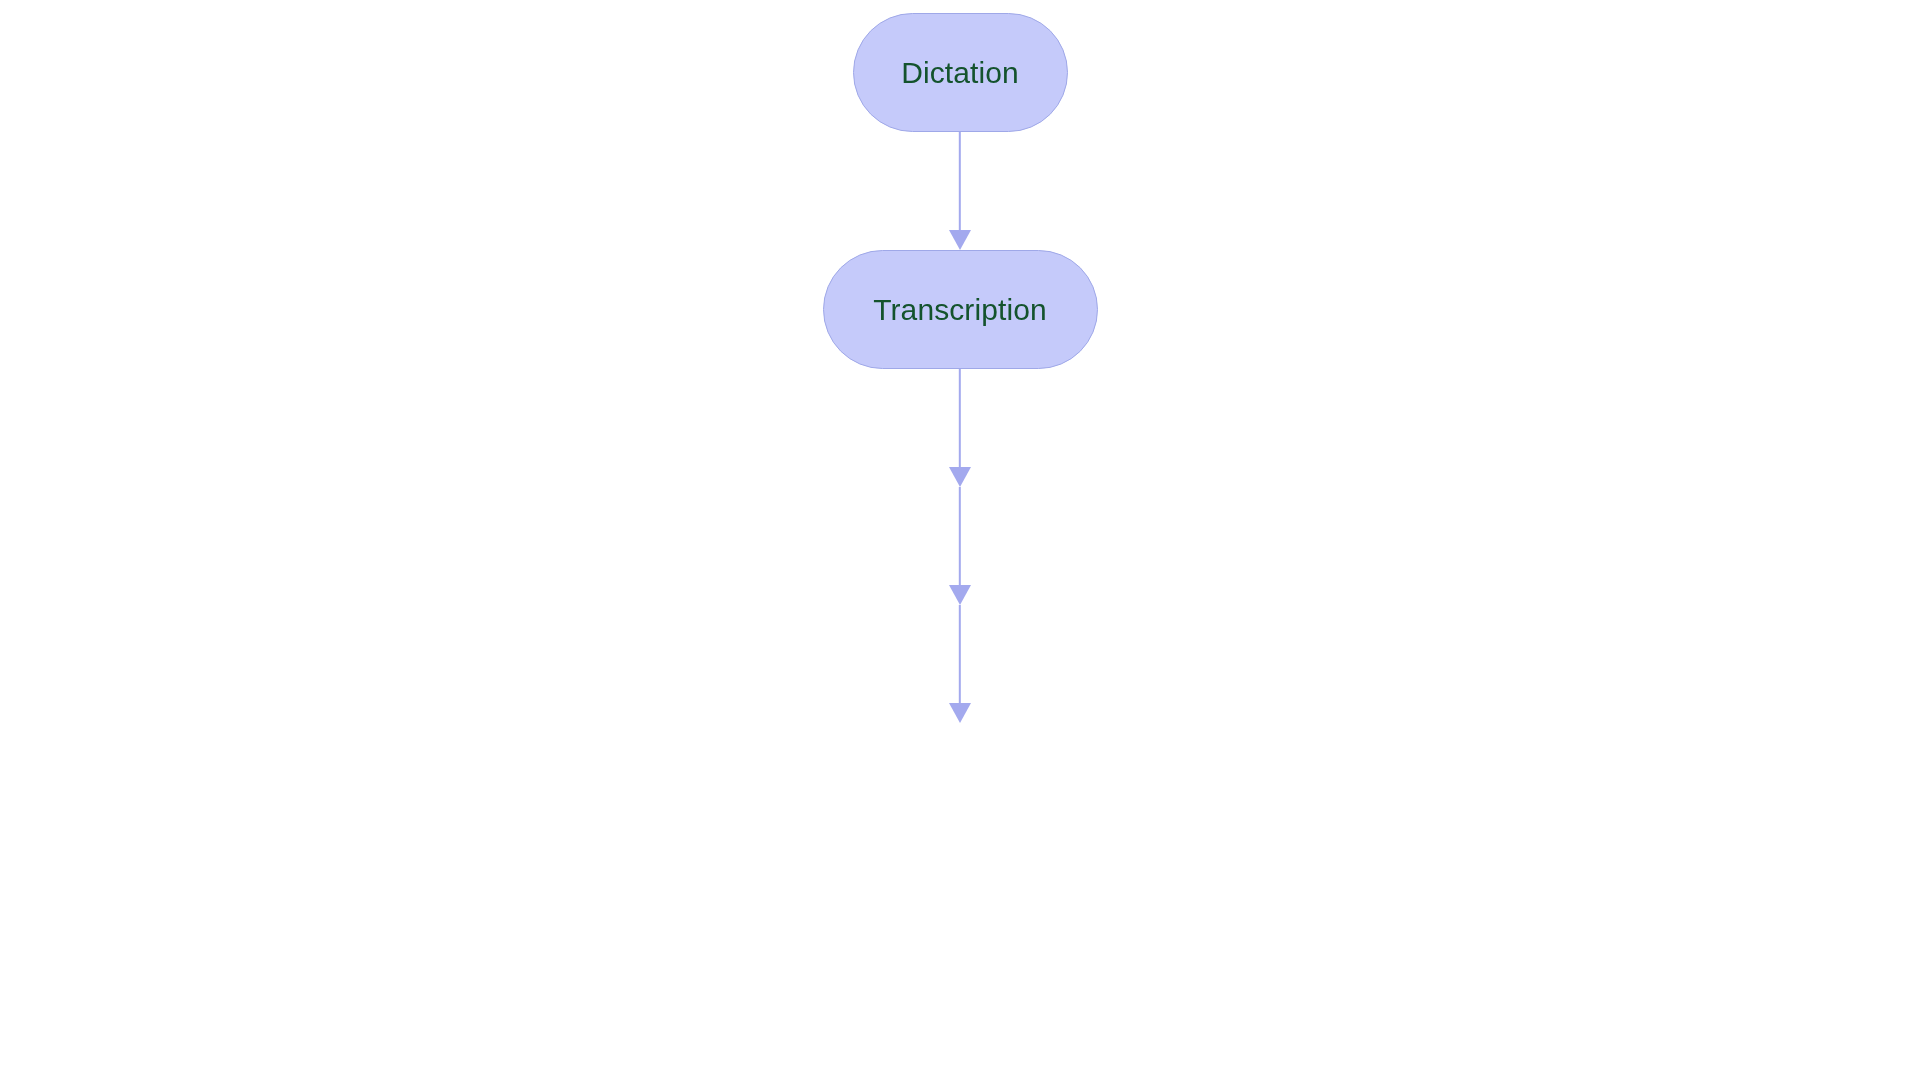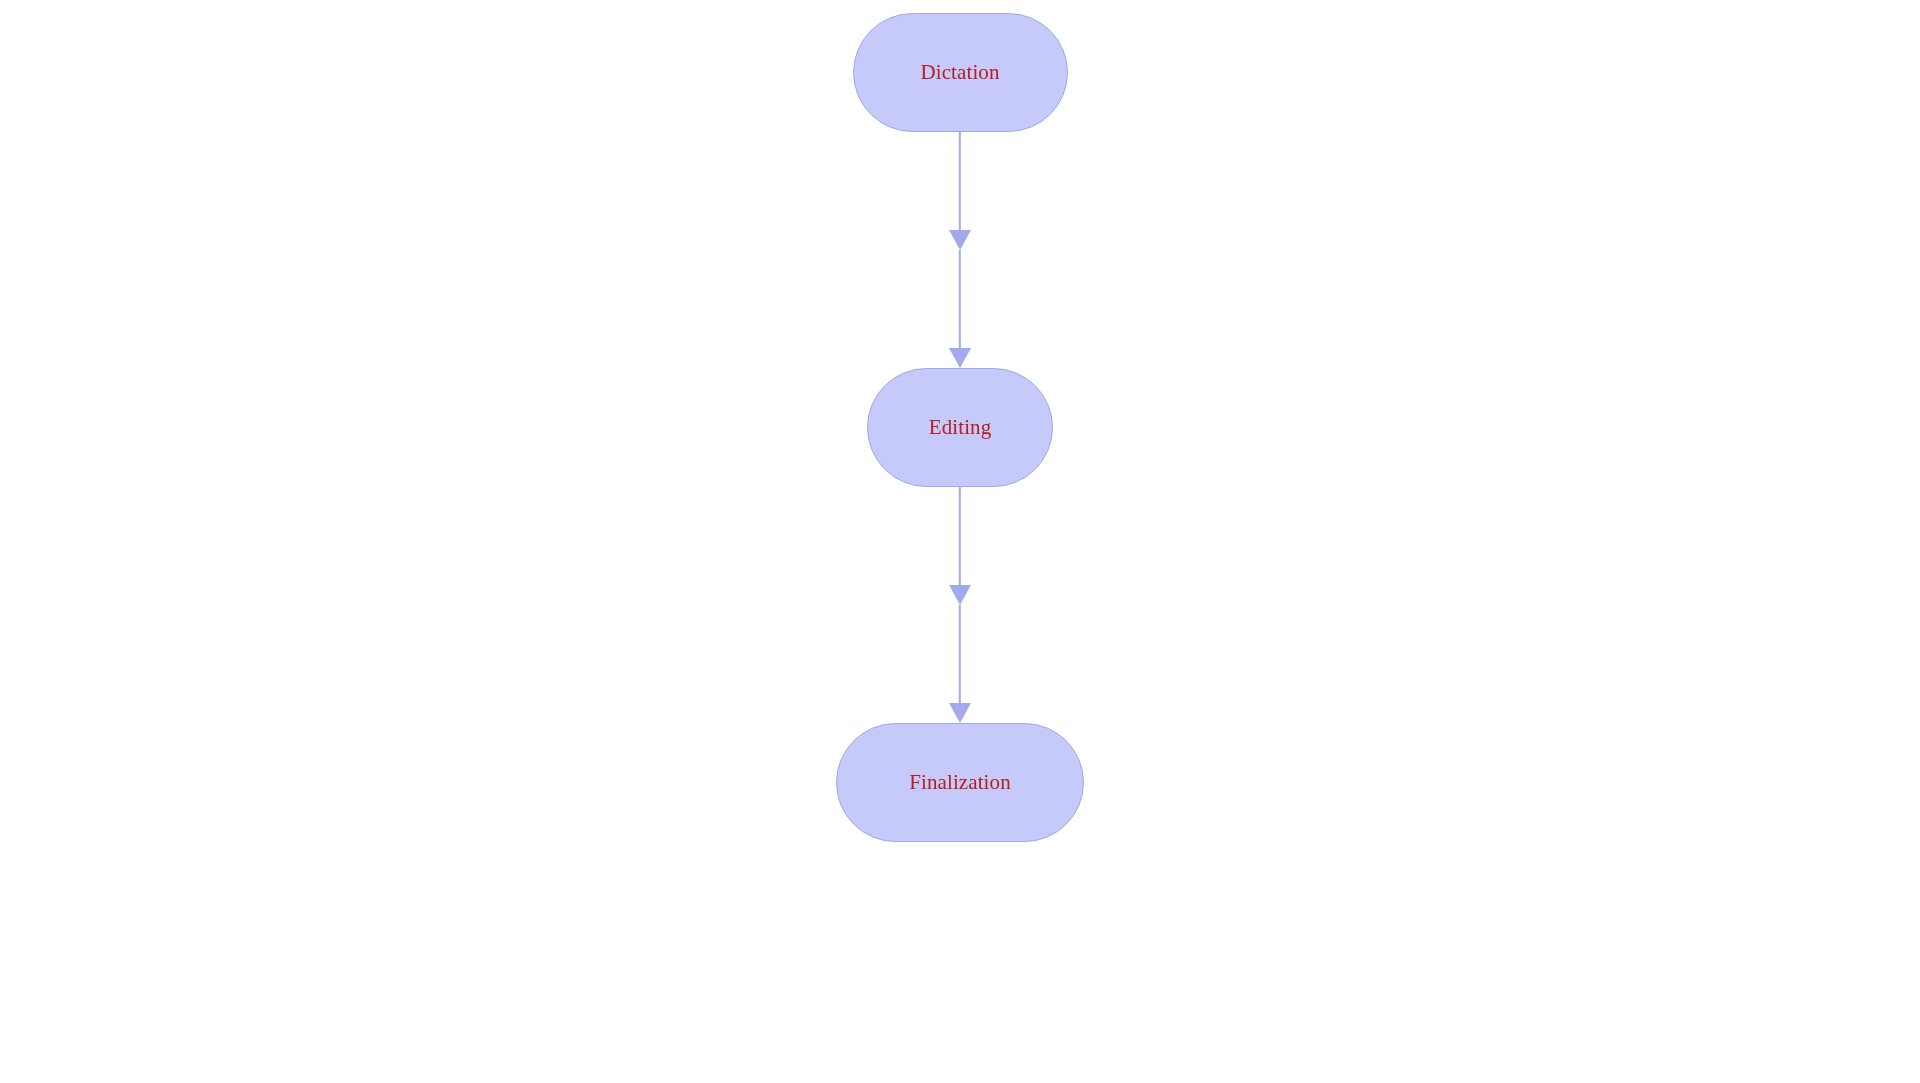"Dictation" .node-label { color: #b91c1c -> #14532d; font-family: Liberation Serif, serif -> Liberation Sans, sans-serif; font-size: 21px -> 30px }
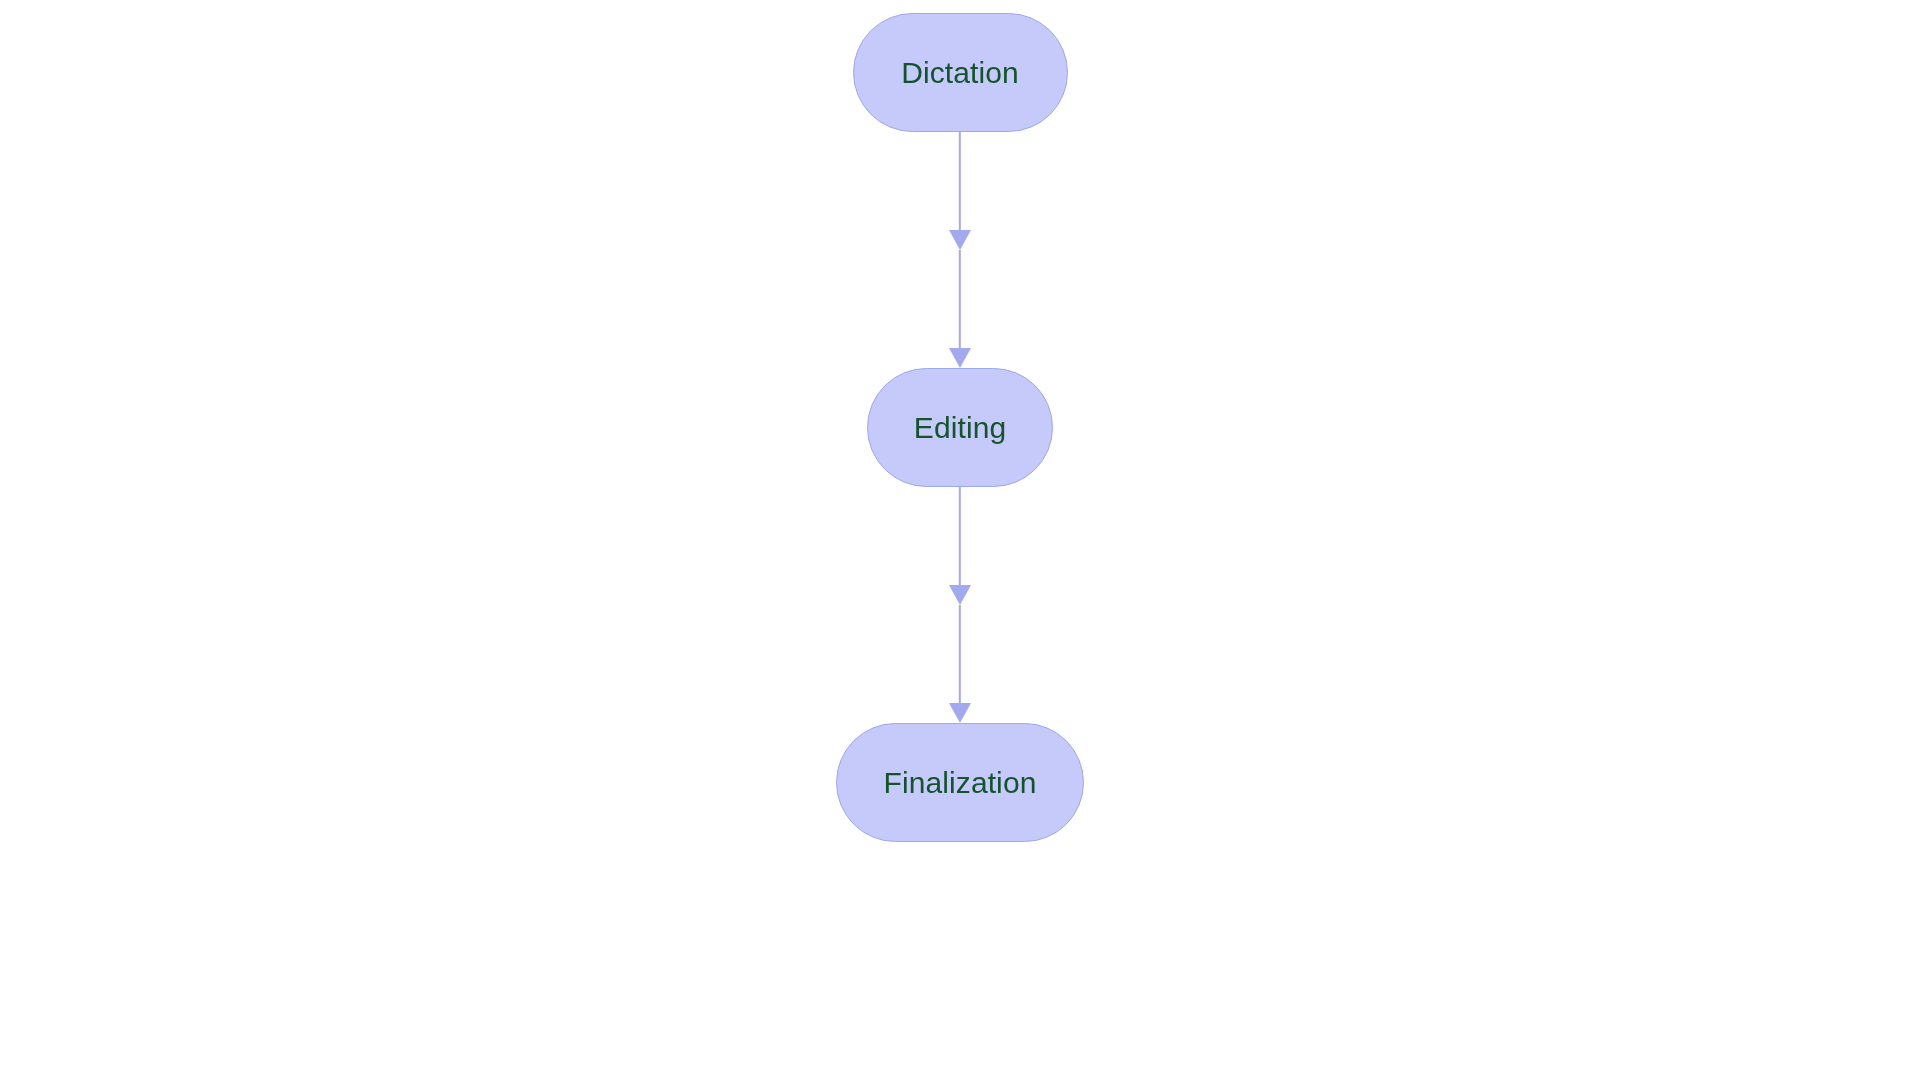"Transcription" div.node { html: none -> <div> <span>Transcription</span> </div> }
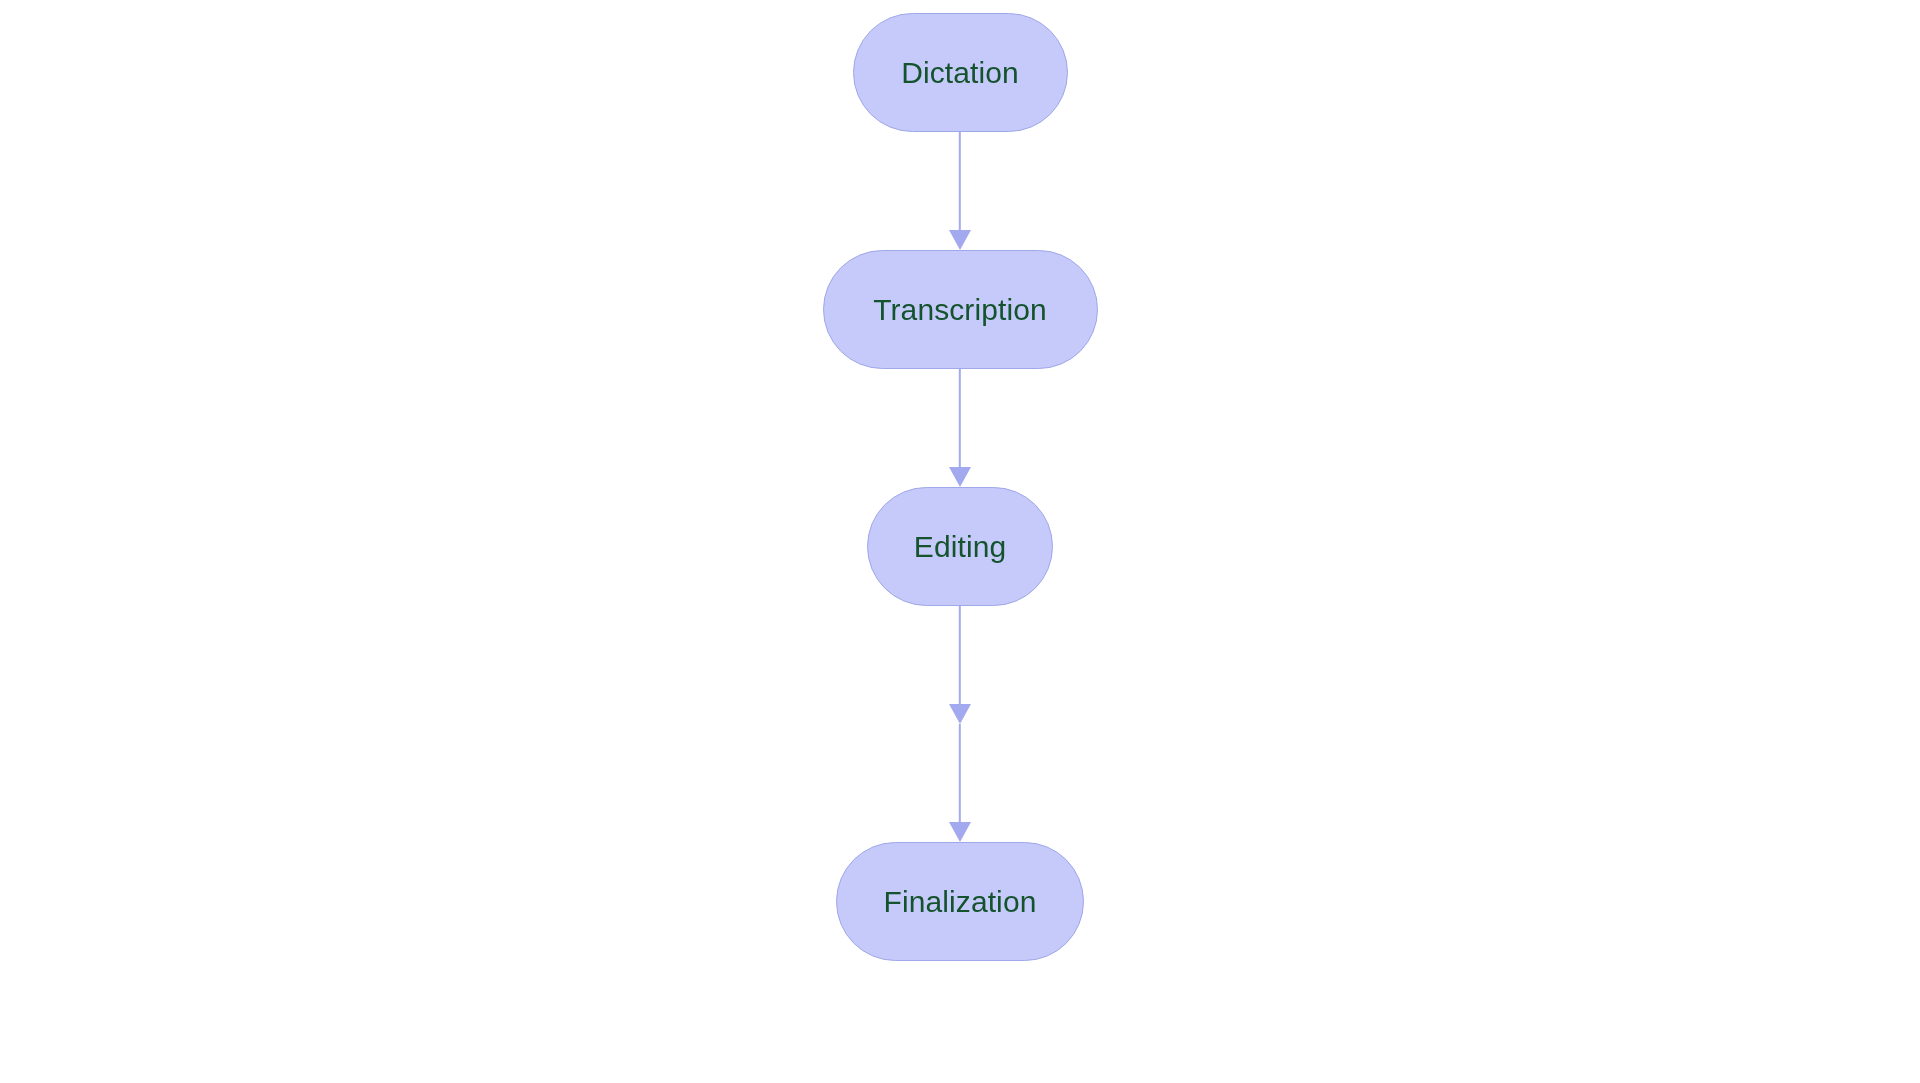"Editing" div.node { html: <div> <span>Editing</span> </div> -> none }
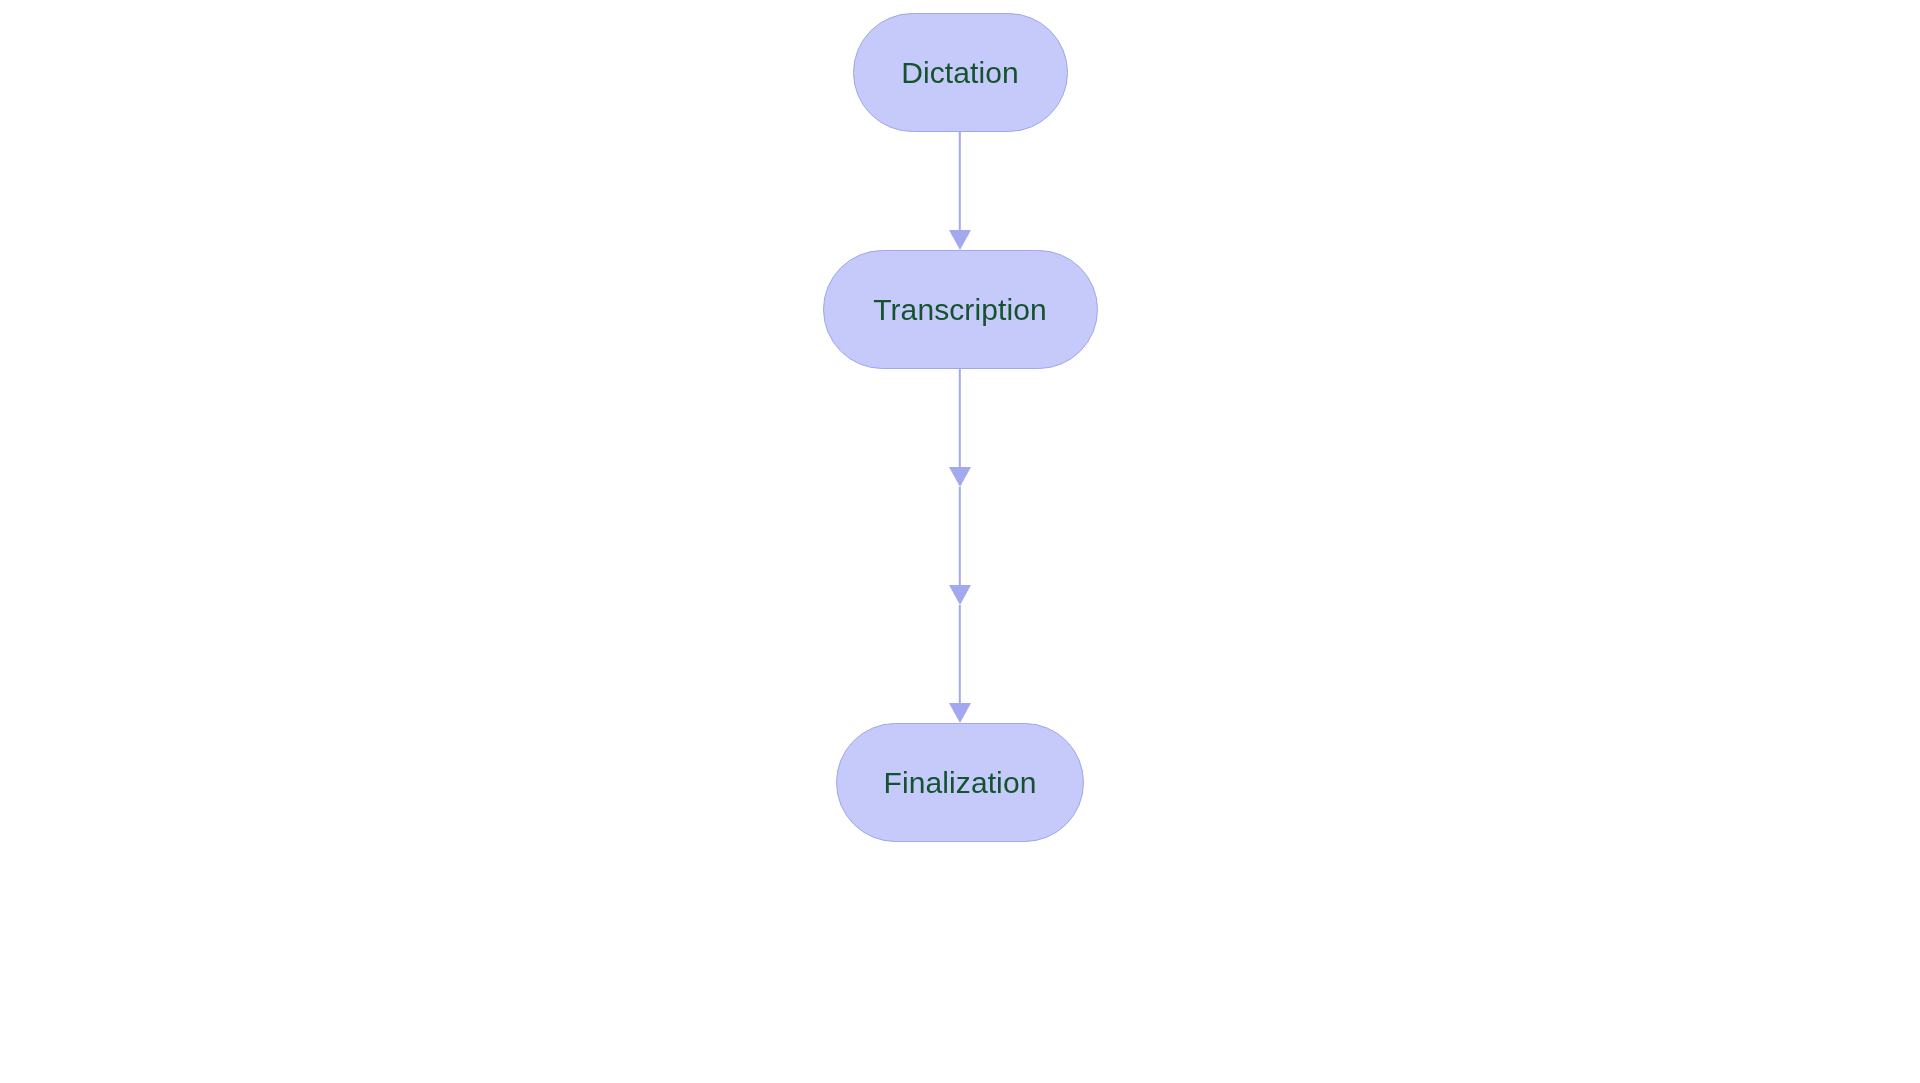"Finalization" div.node { html: <div> <span>Finalization</span> </div> -> none }
